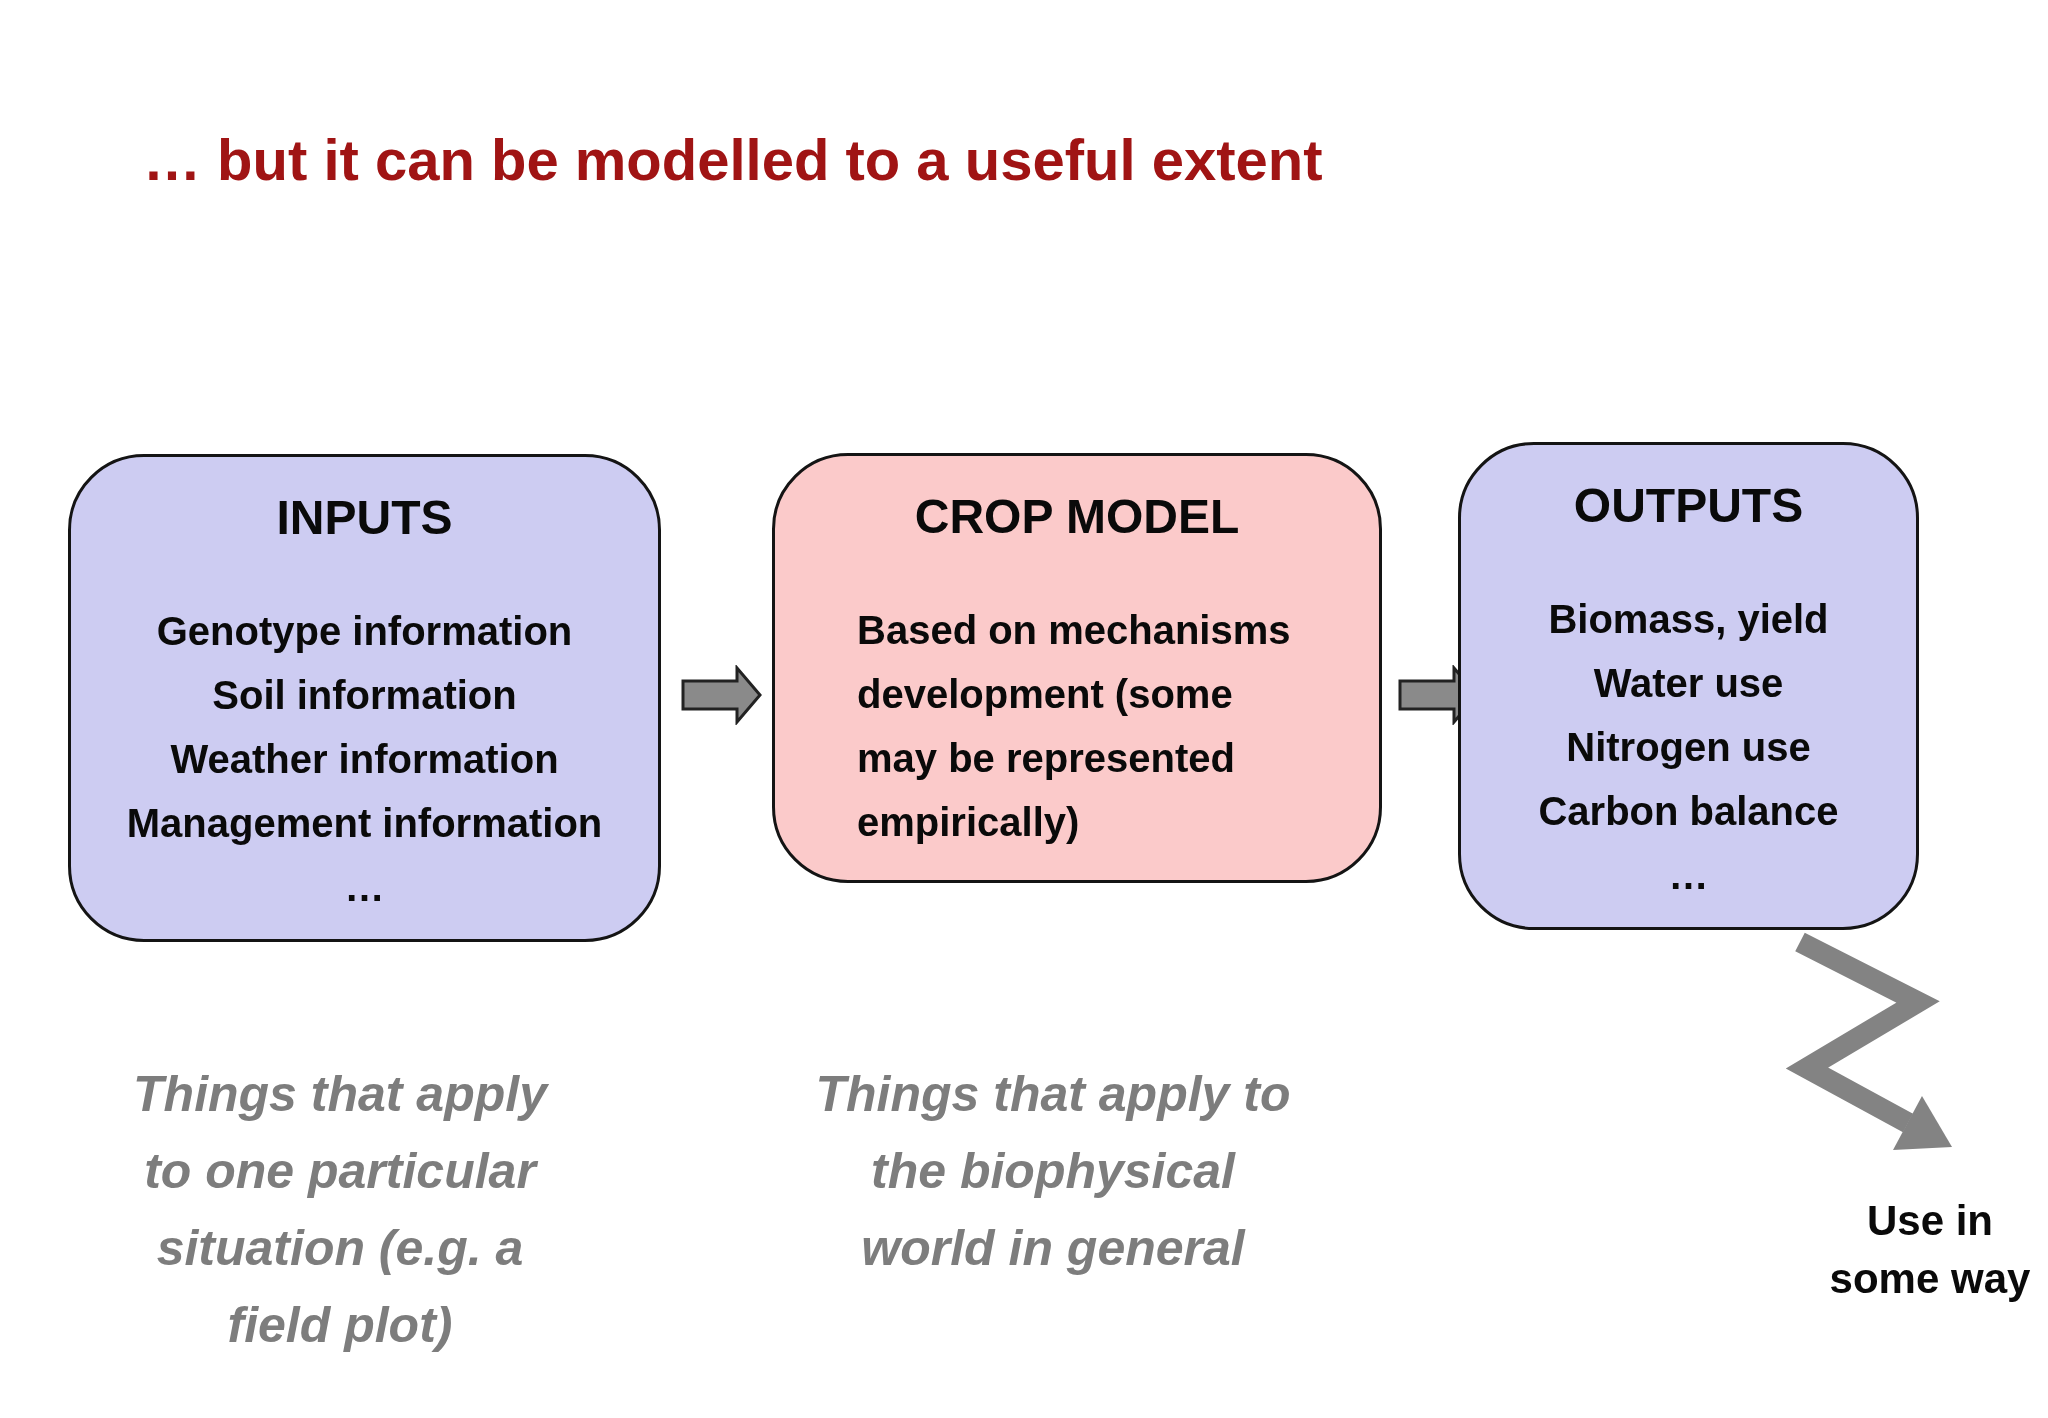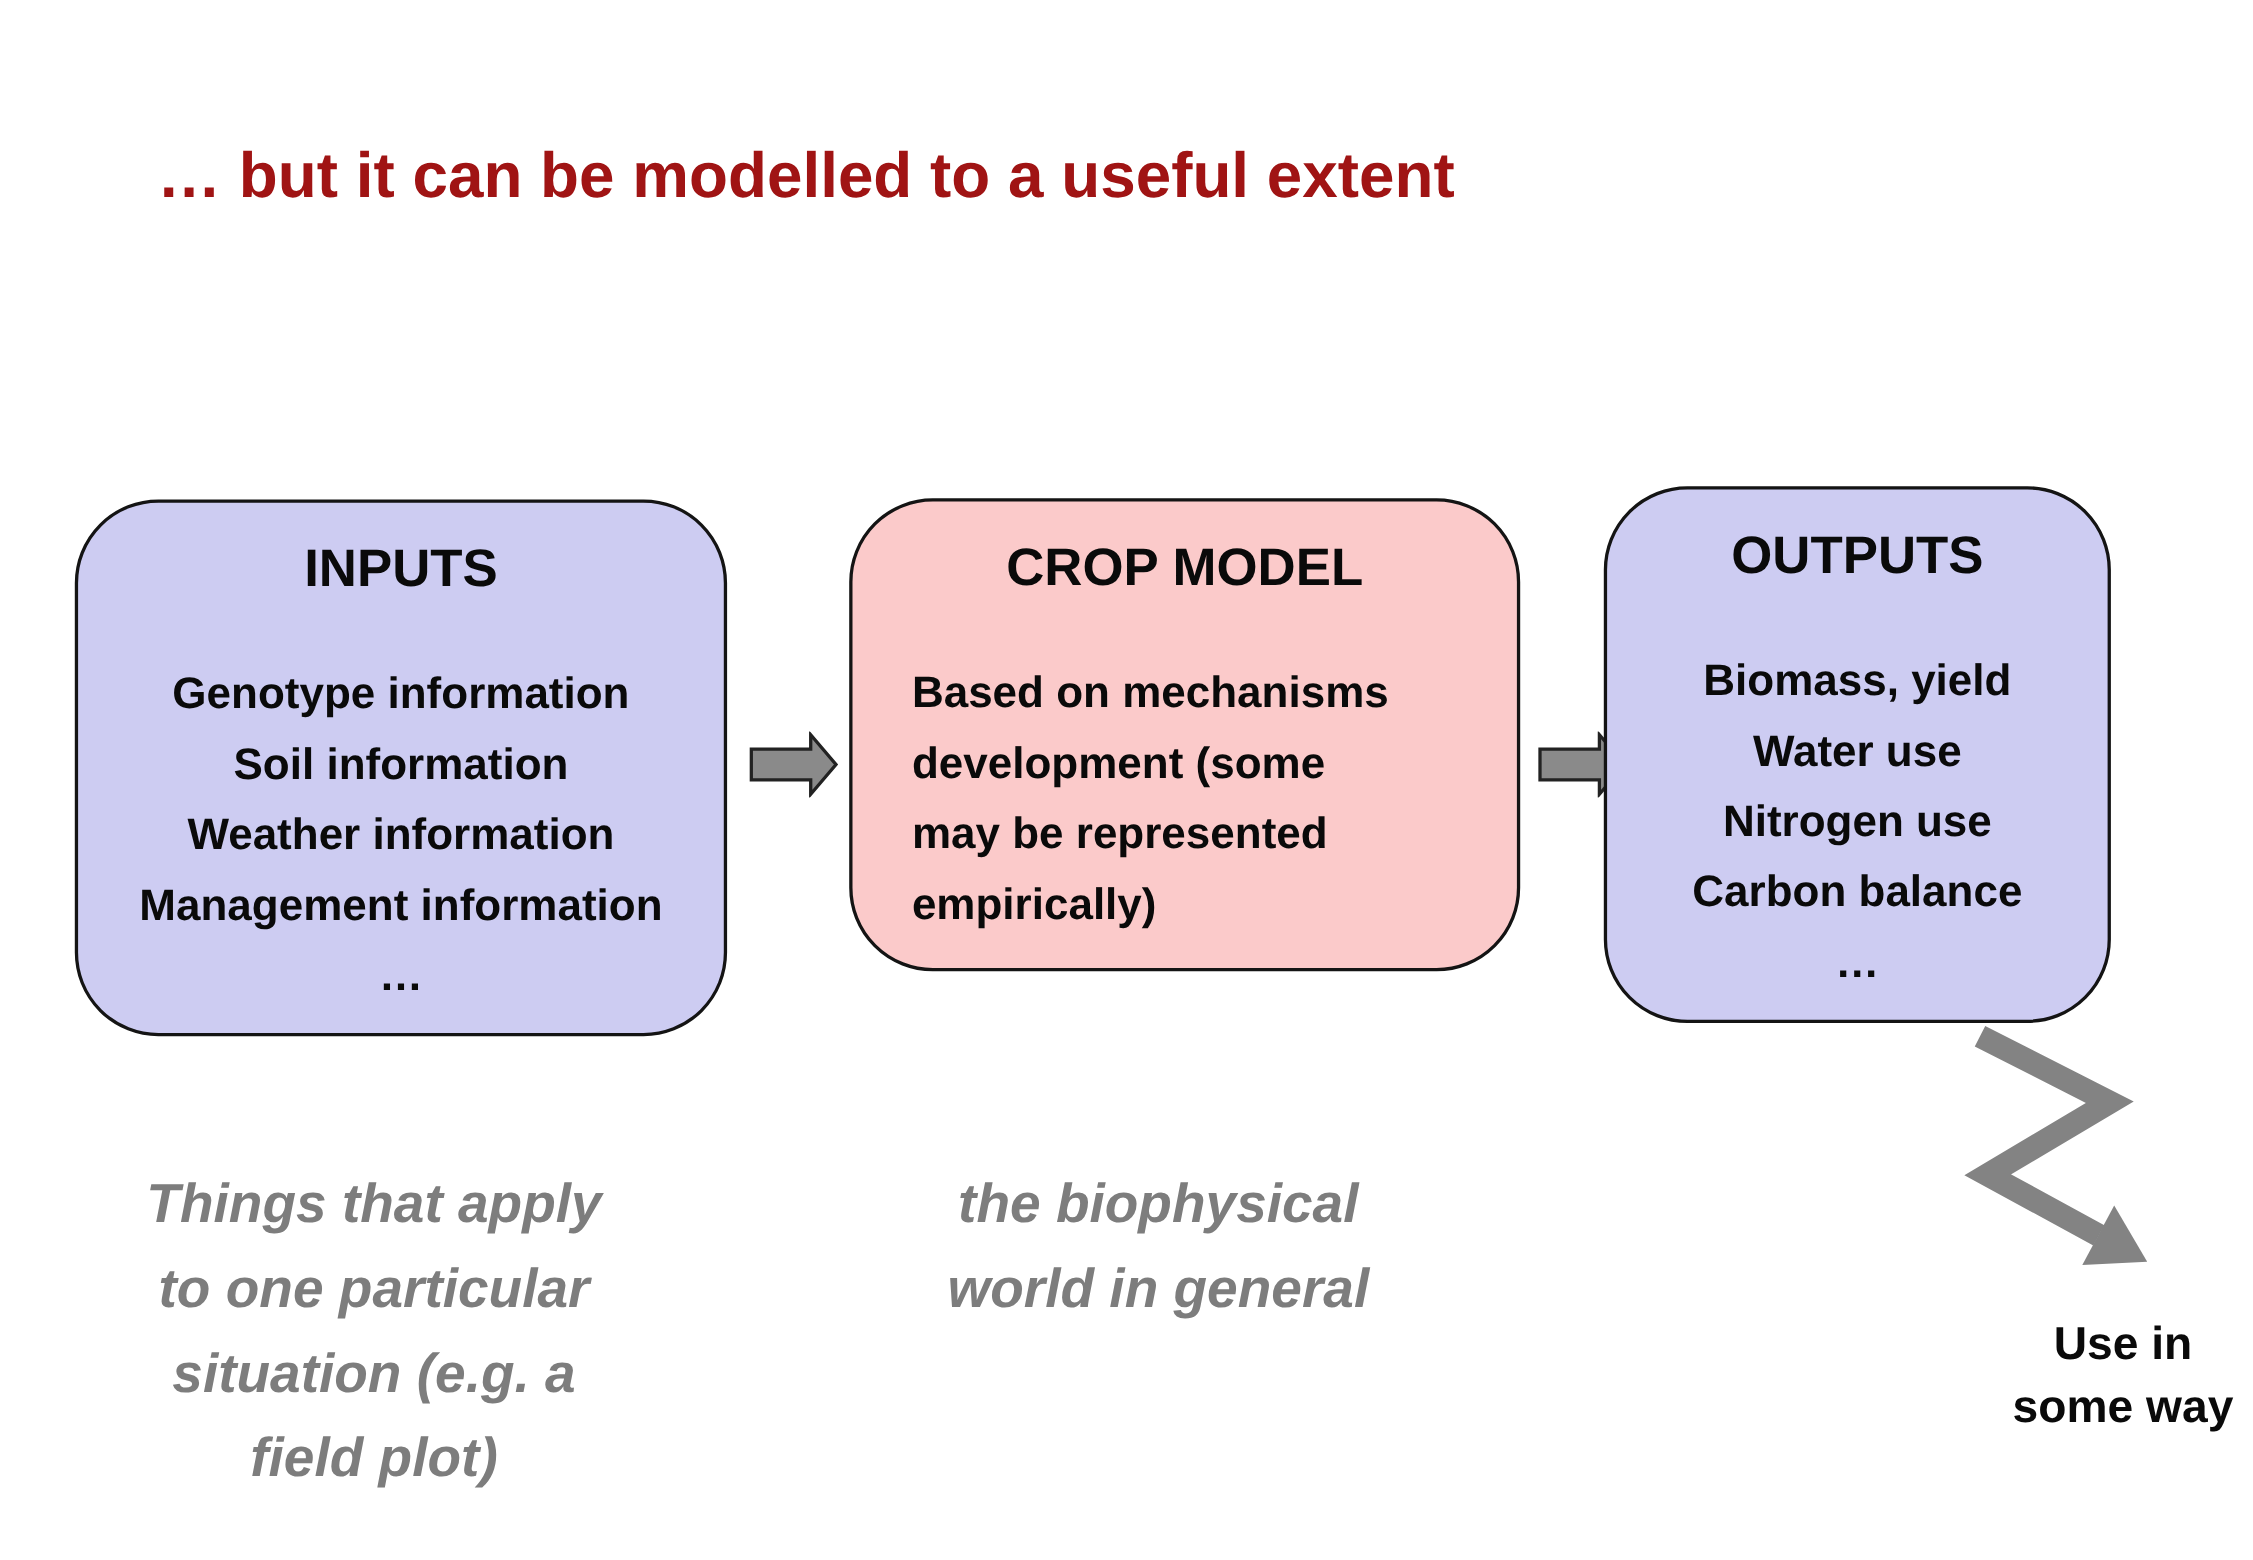"Based on mechanisms" #crop-box .box-body { padding-left: 54px -> 82px }
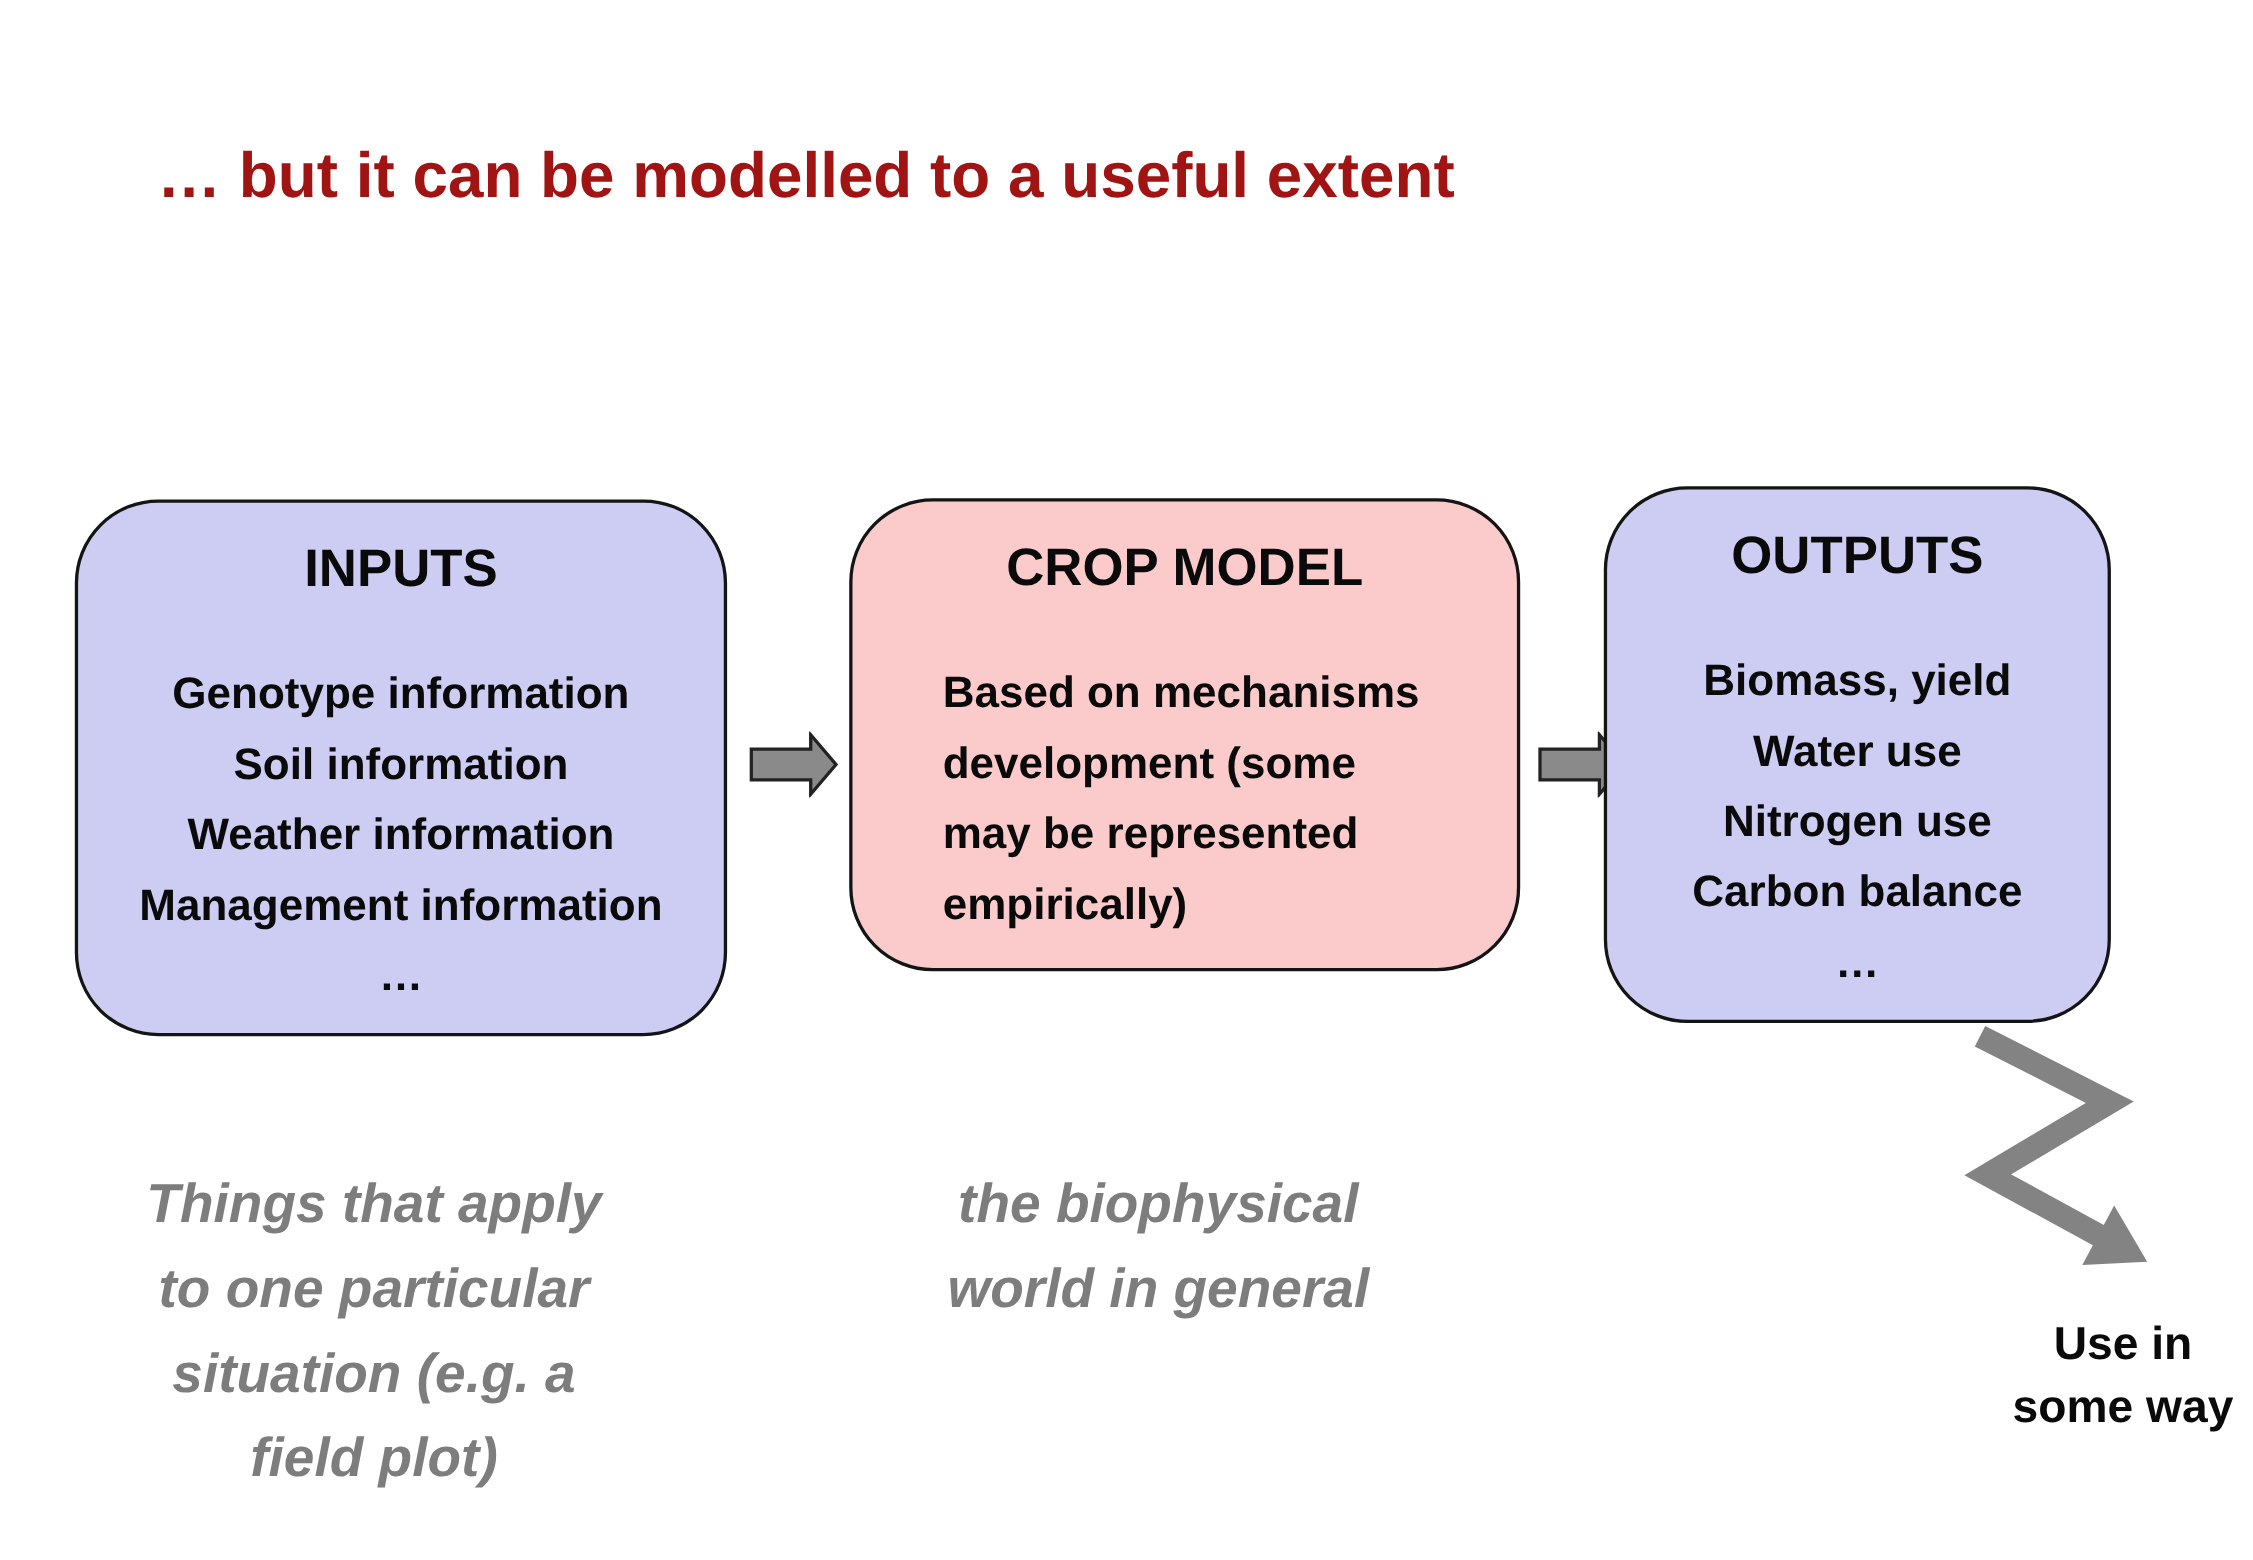"Things that apply to" div { html: none -> <div>Things that apply to</div> }
